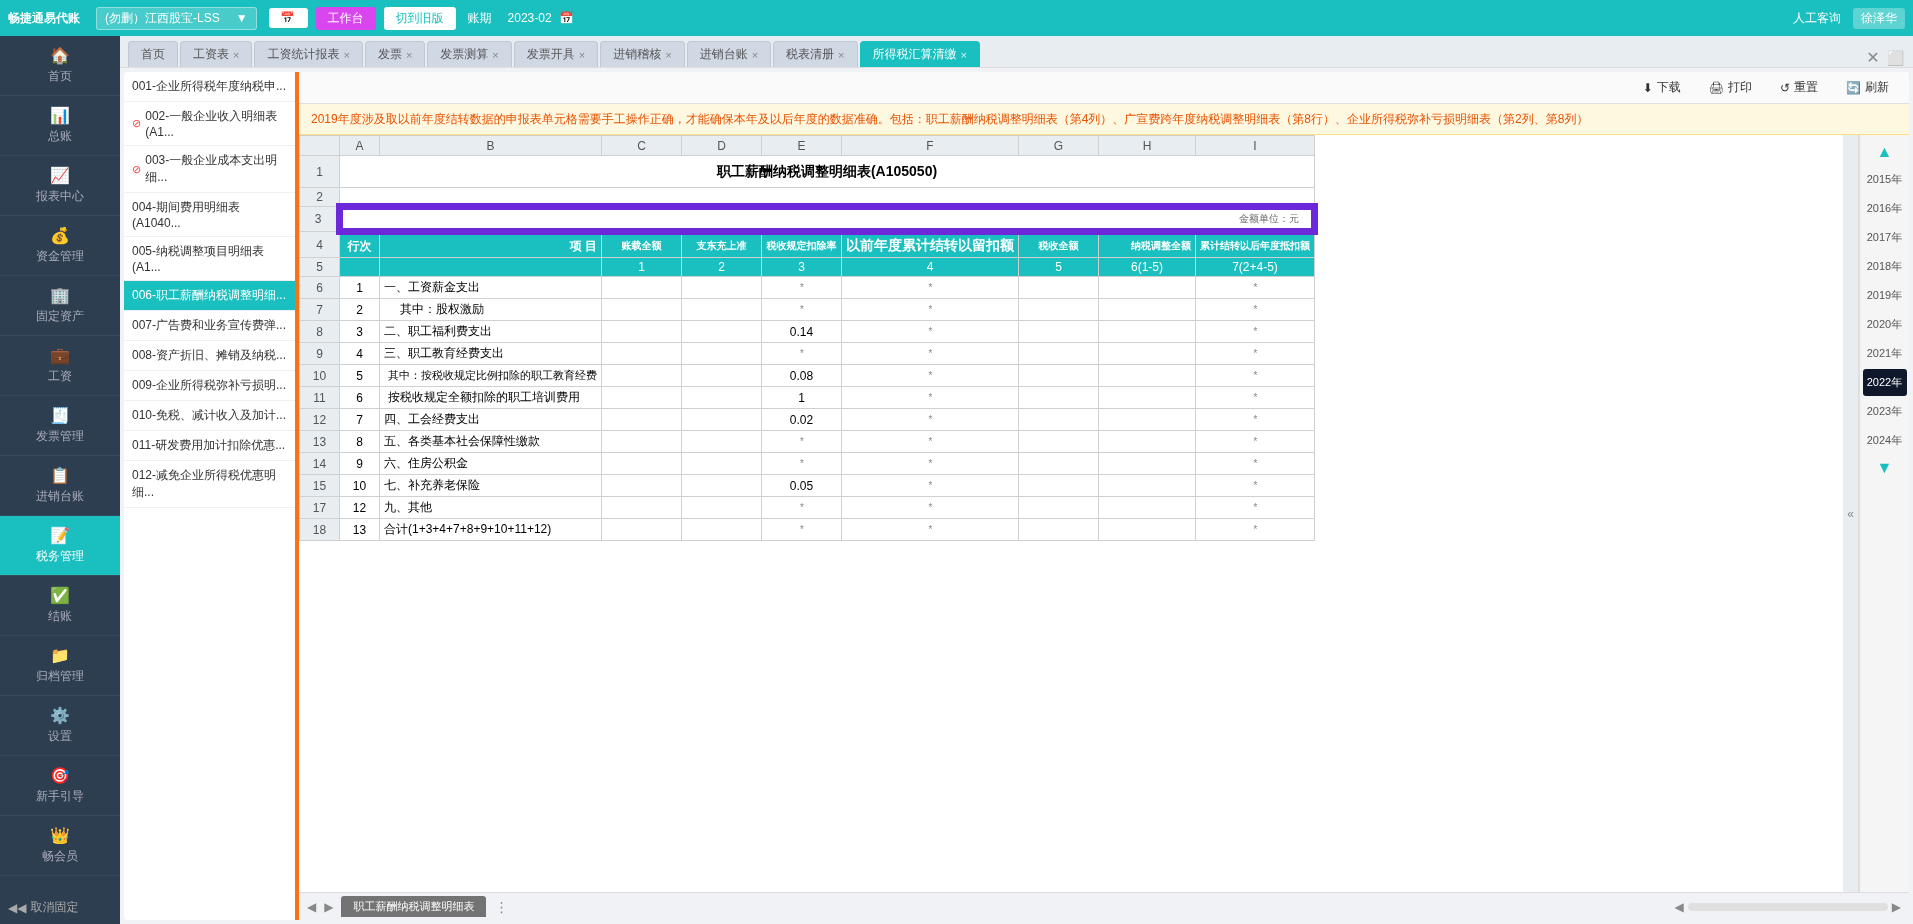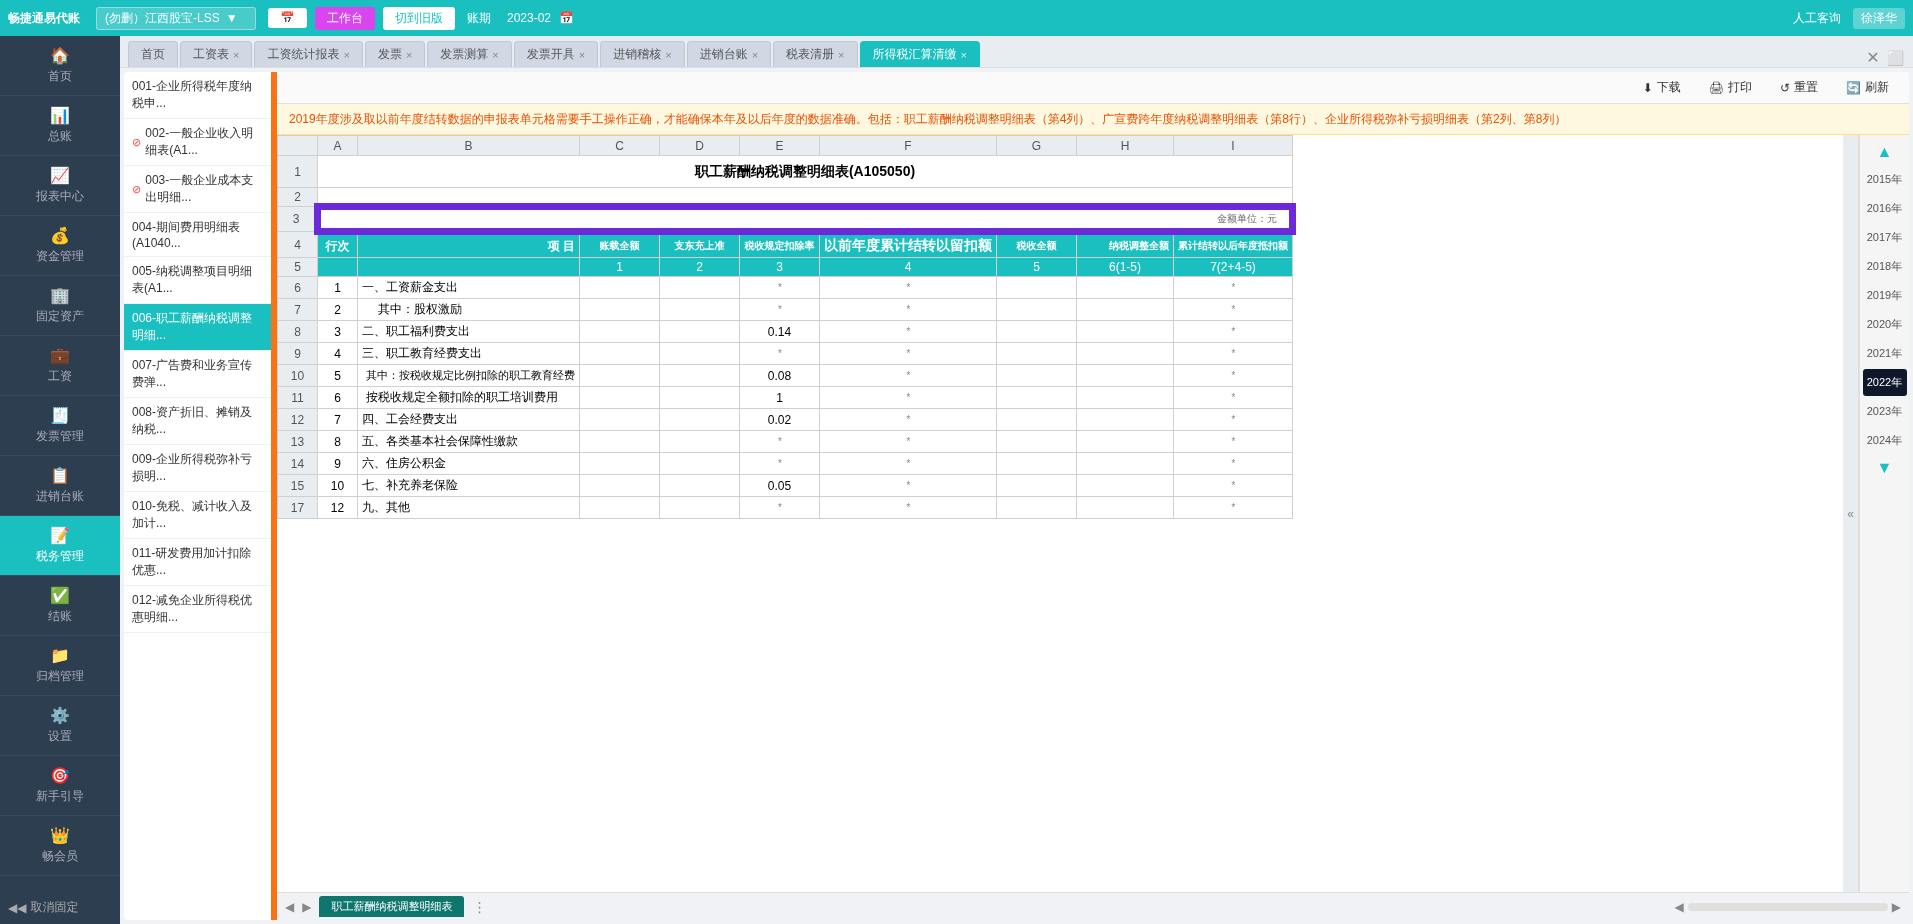"(勿删）江西股宝-LSS" .company-select { gap: 6px -> 16px }
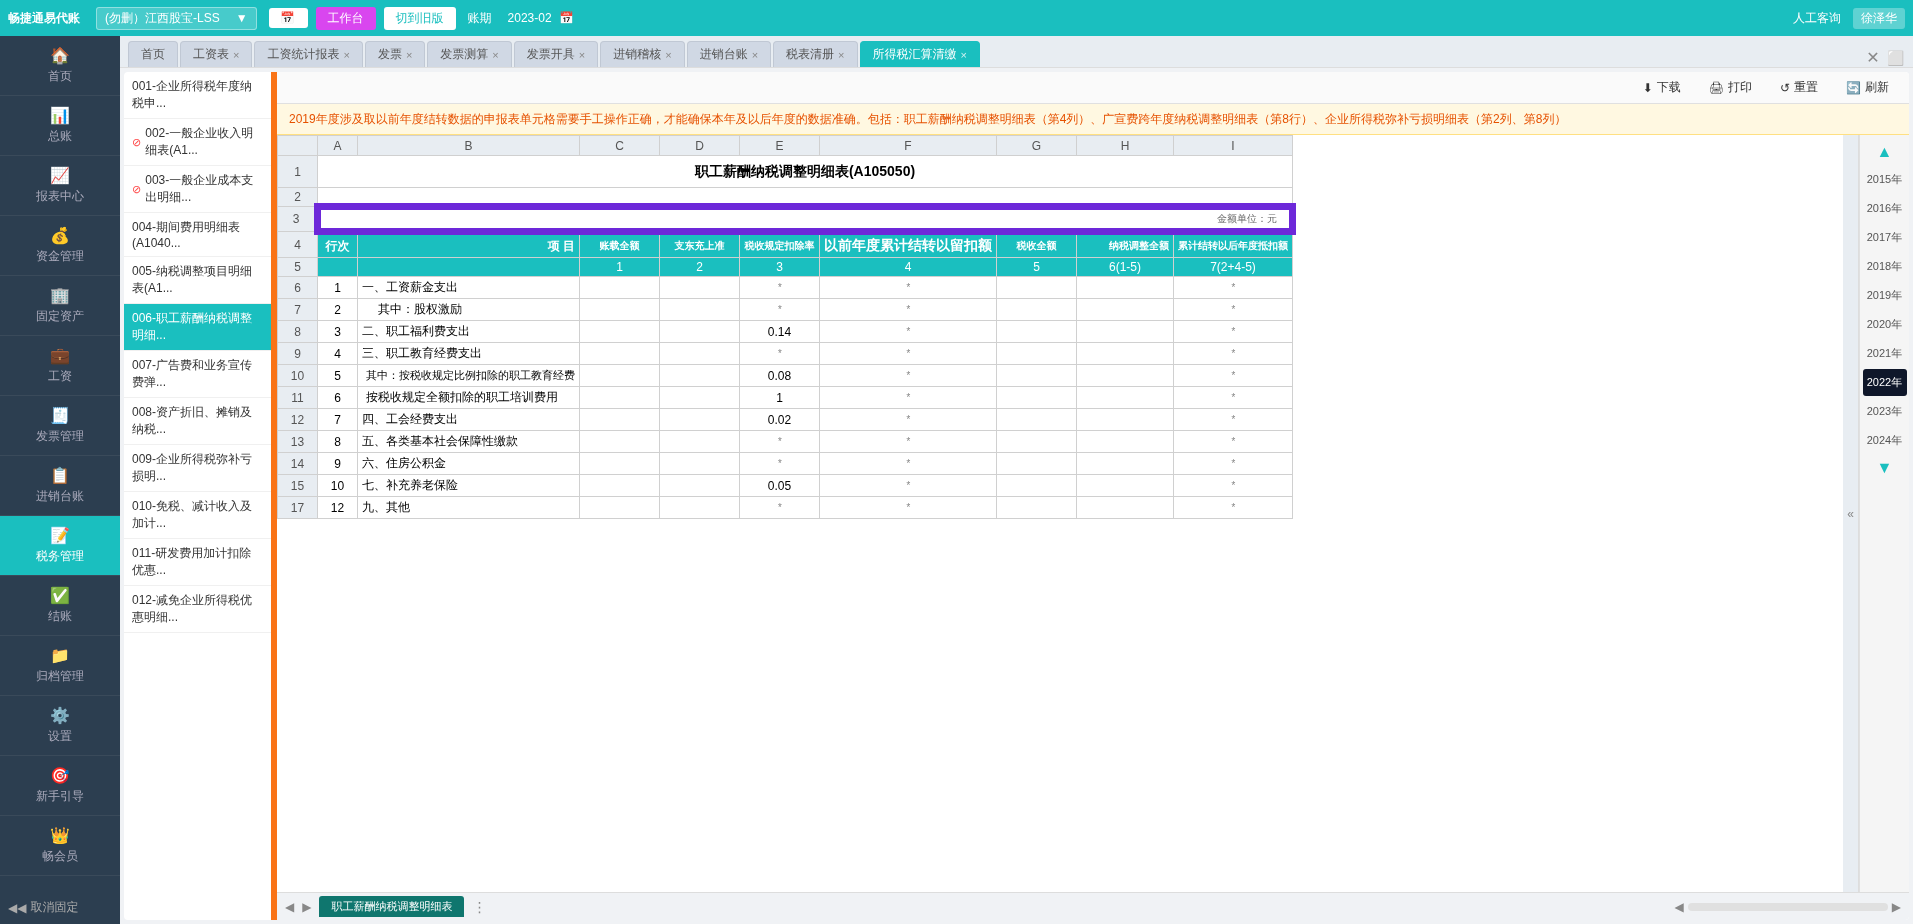"001-企业所得税年度纳税申..." .left-panel { border-right: 6px solid #f97316 -> 4px solid #f97316; width: 153px -> 175px }
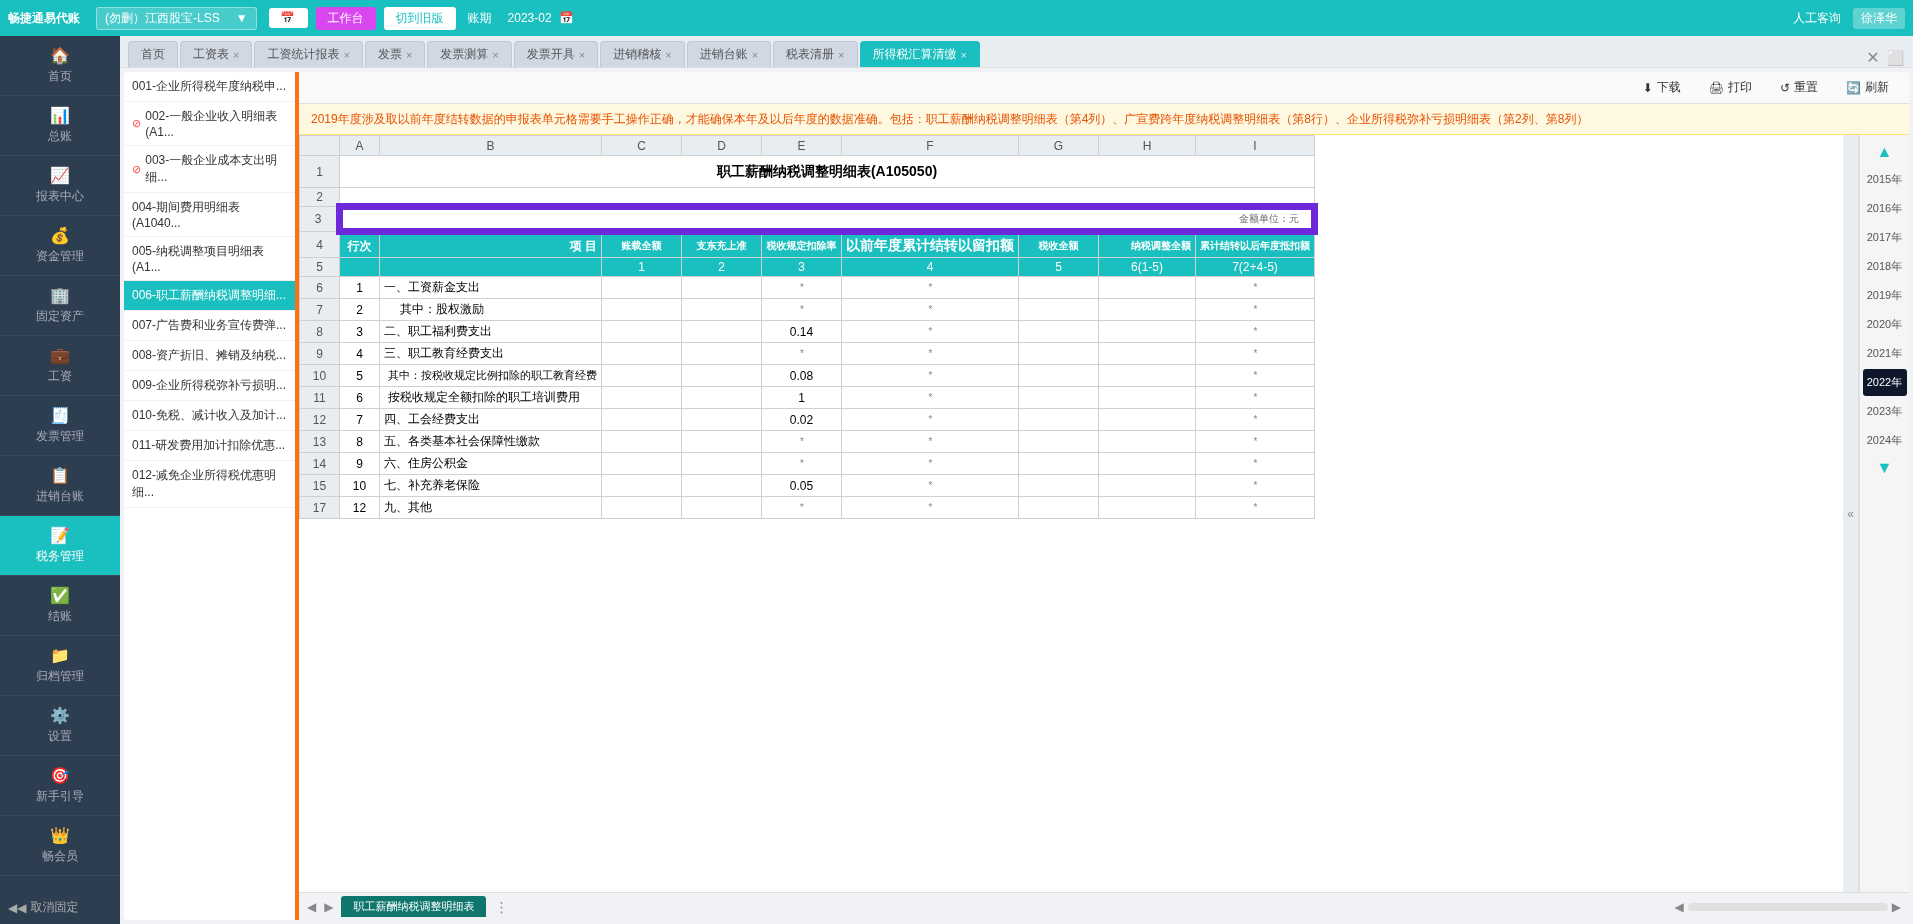"18" tr.data-row { html: none -> <tr> <td>18</td> <td>13</td> <td>合计(1+3+4+7+8+9+10+11+12)</td> <td></td> <td></td> <td>*</td> <td>*</td> <td></td> <td></td> <td>*</td> </tr> }
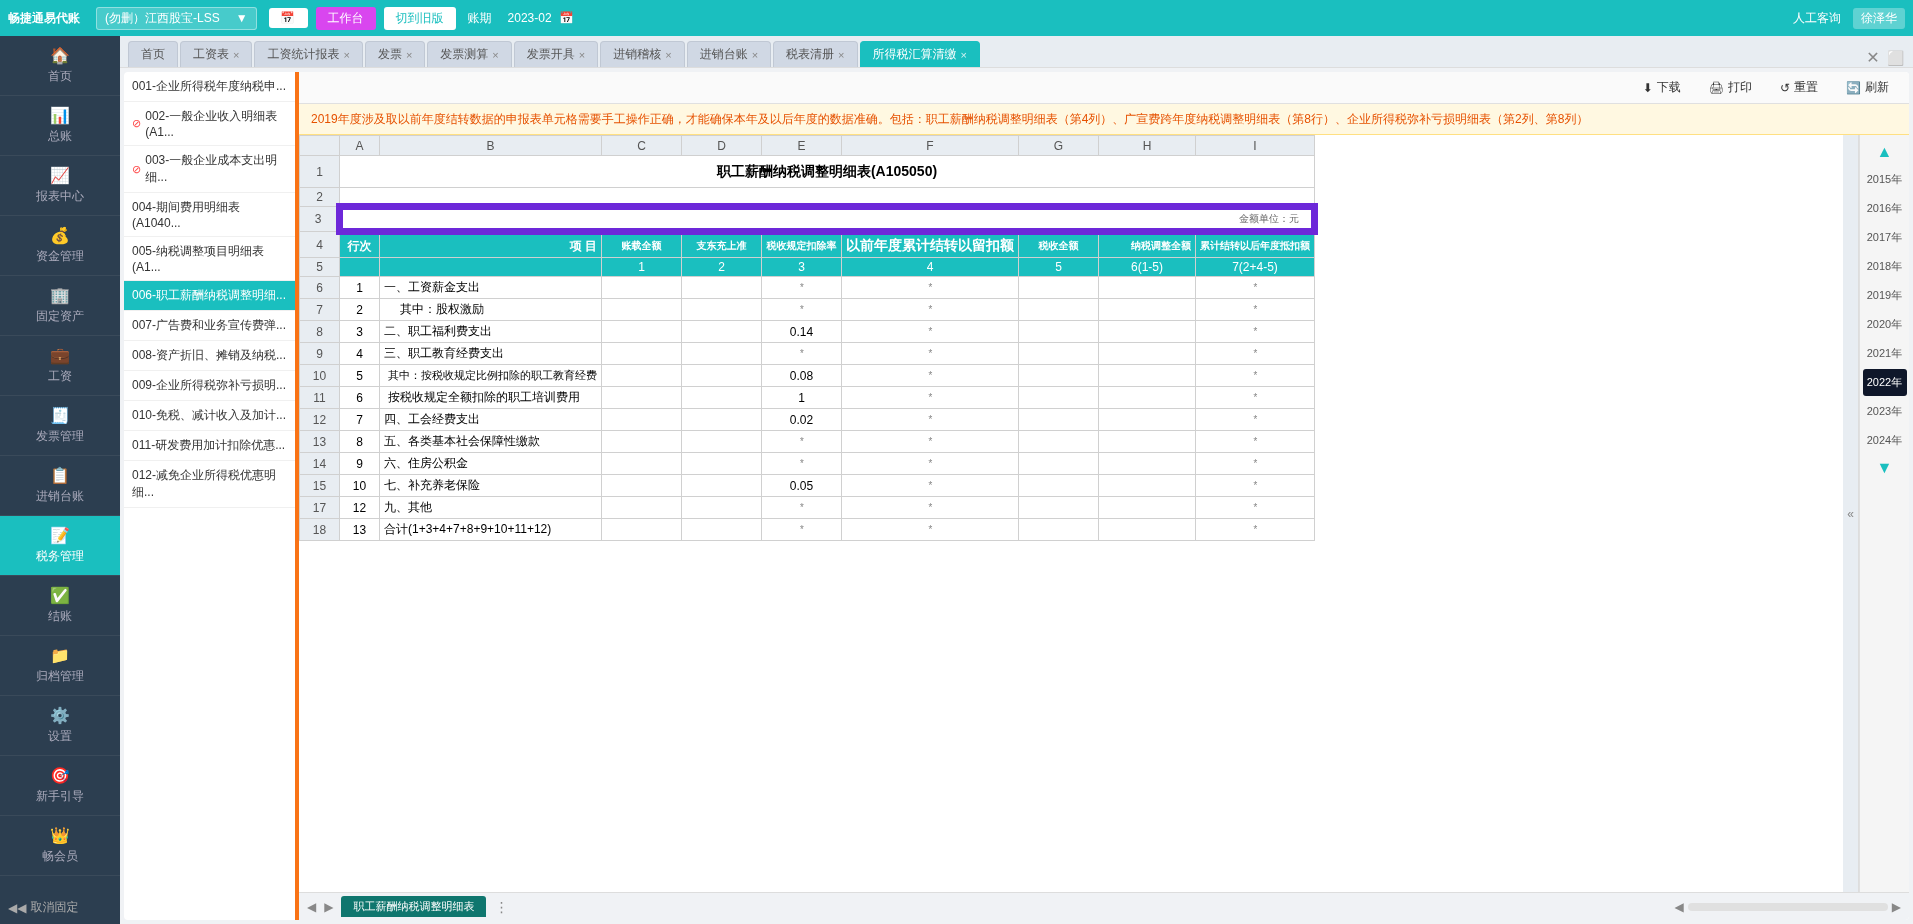"职工薪酬纳税调整明细表" .bottom-tab { background: #0f766e -> #737373 }
